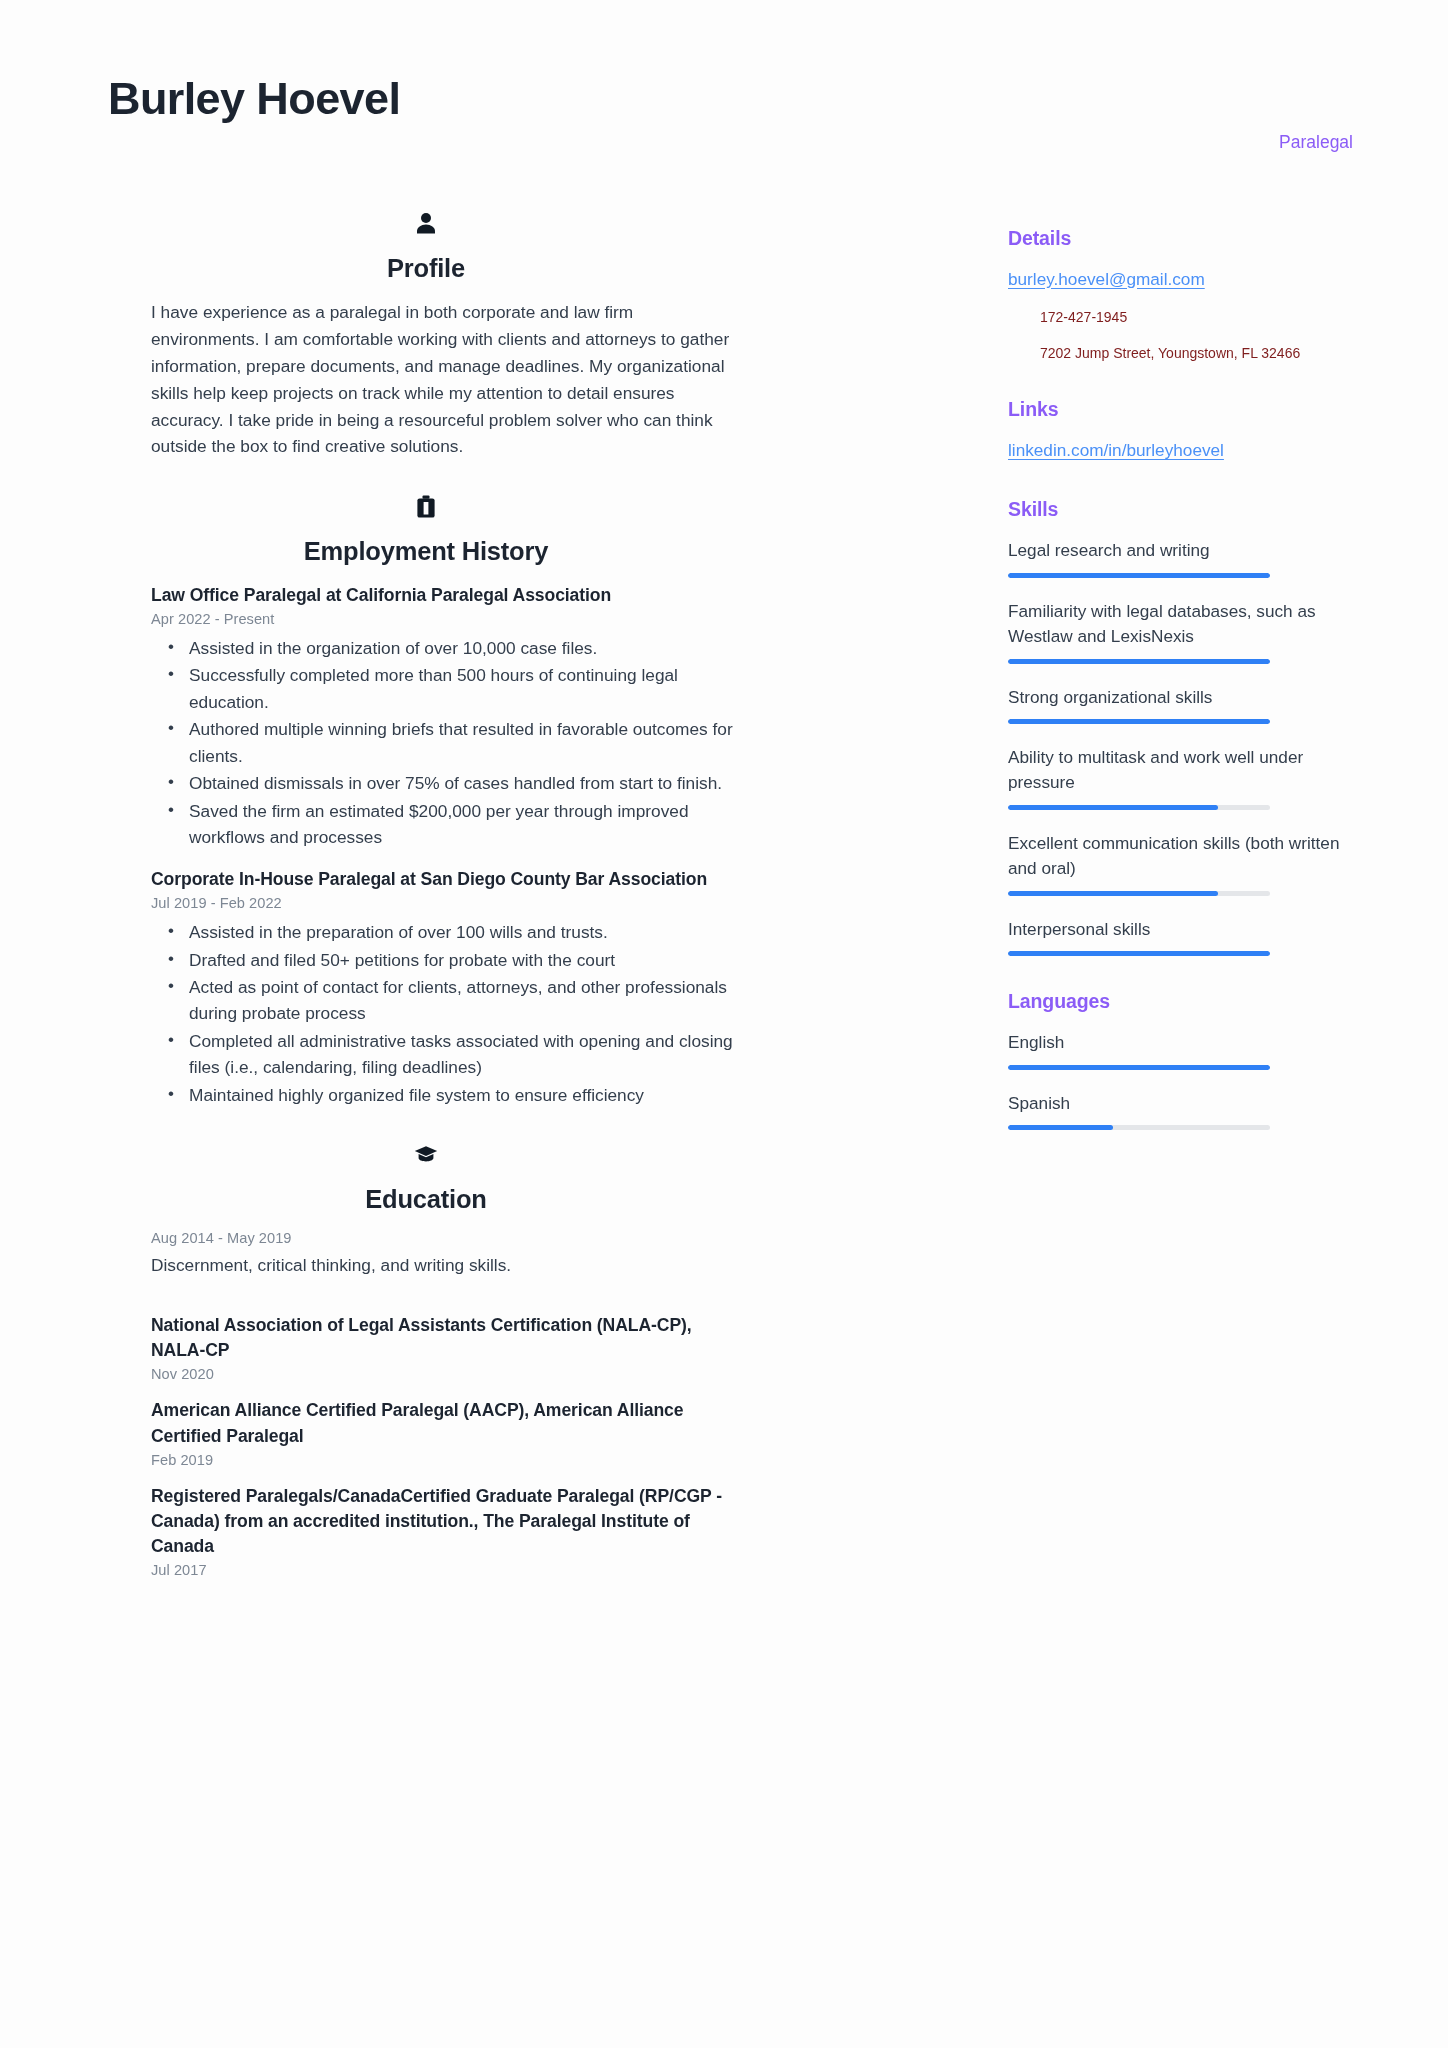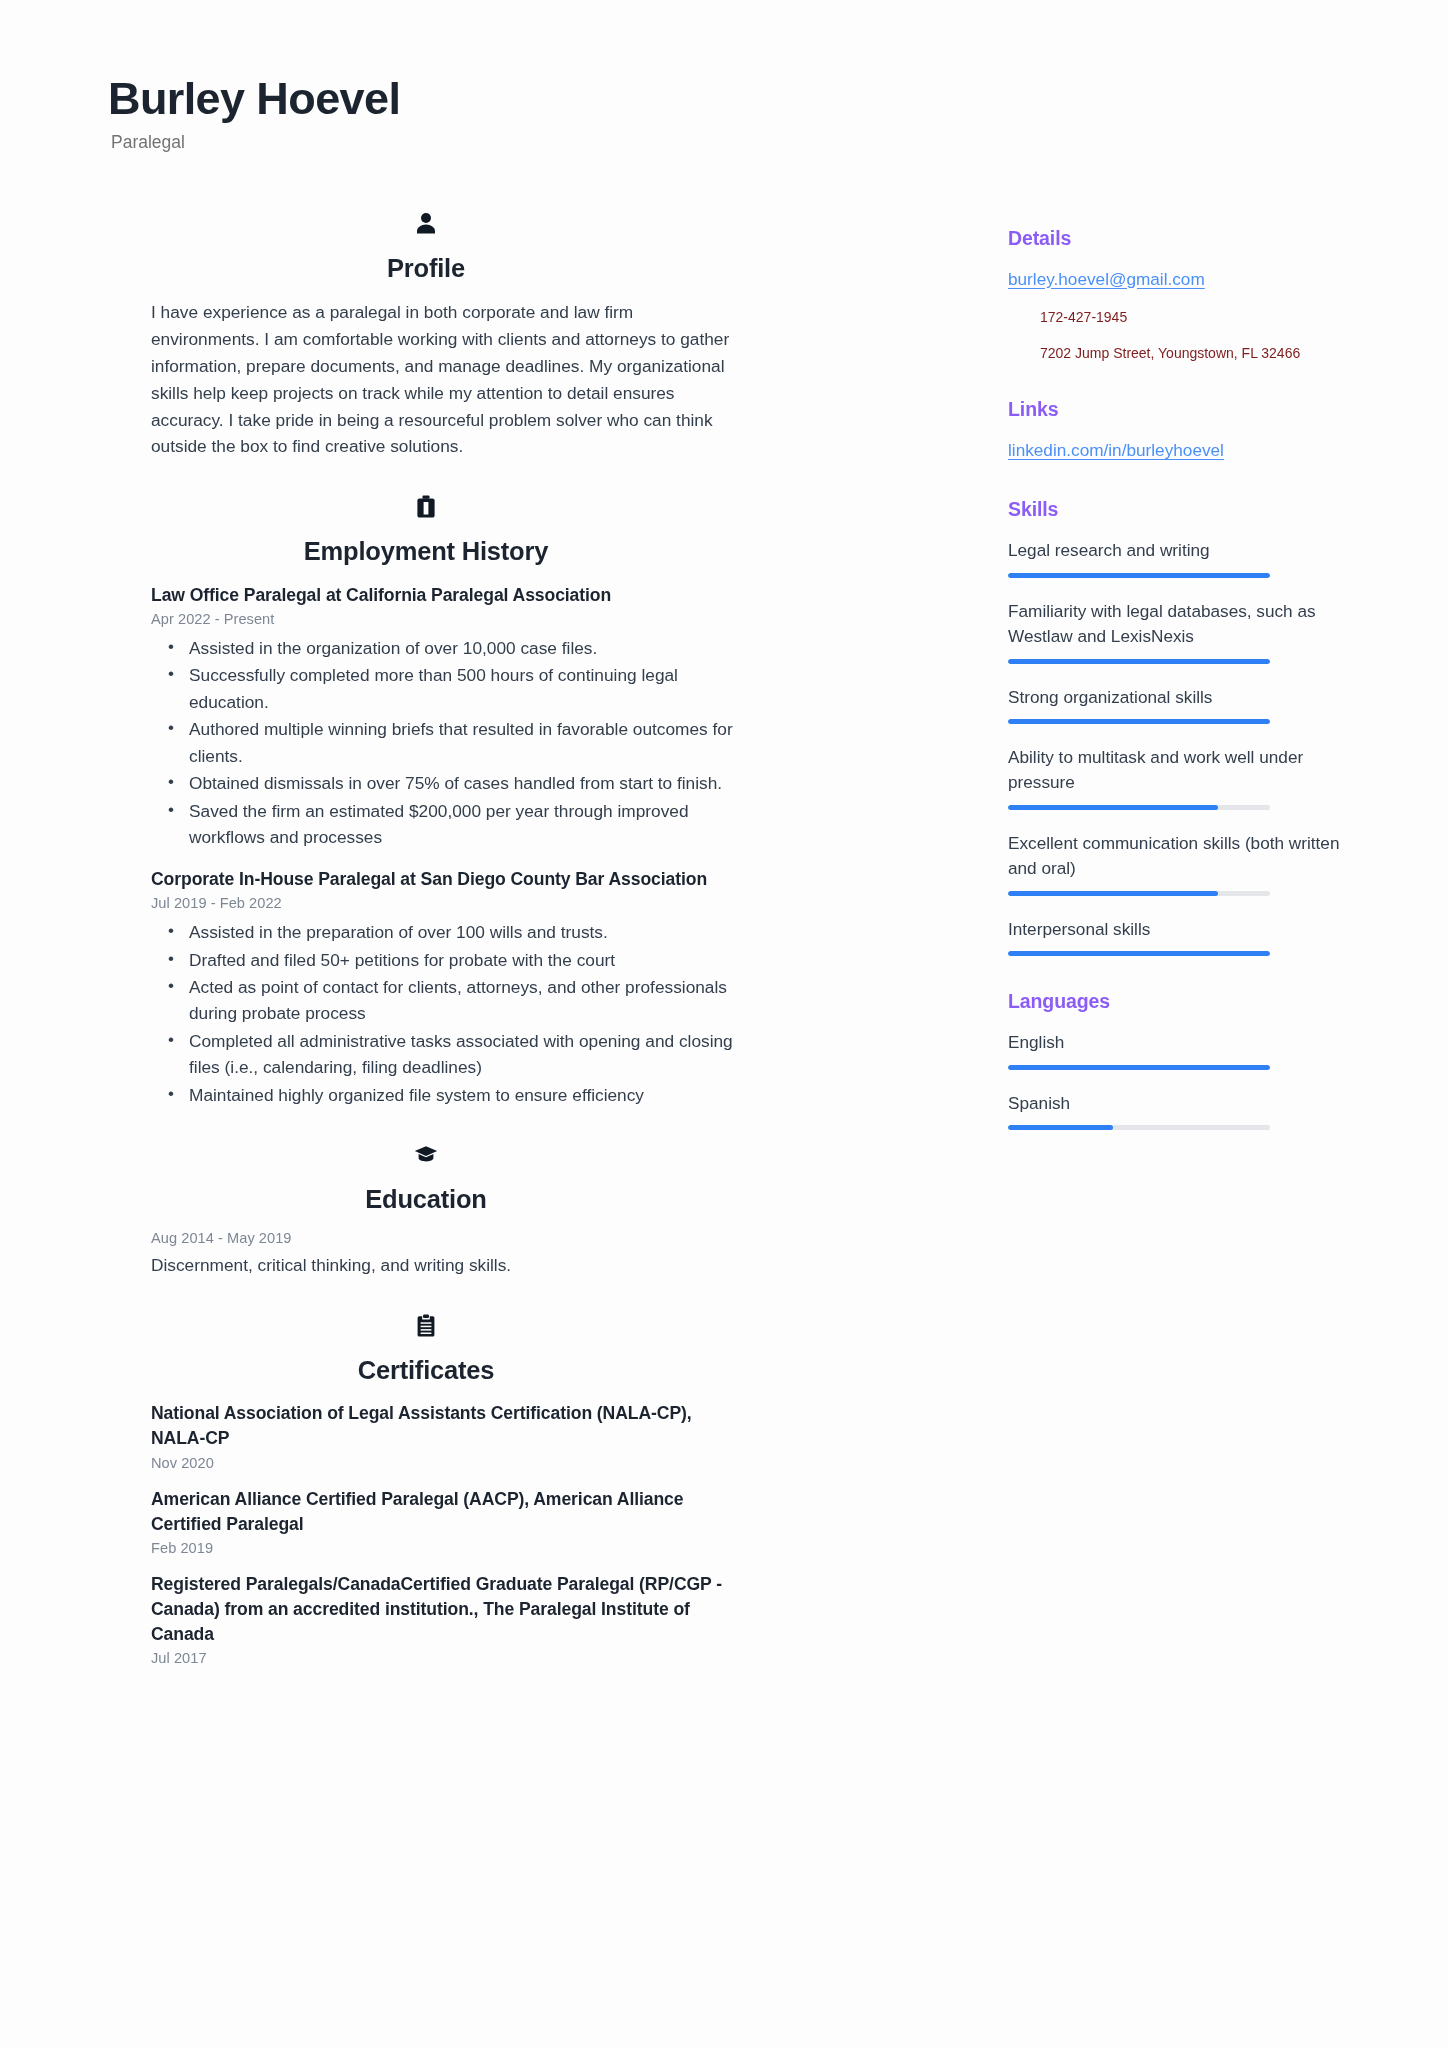"Paralegal" .job-title { color: #737373 -> #8b5cf6; text-align: none -> right }
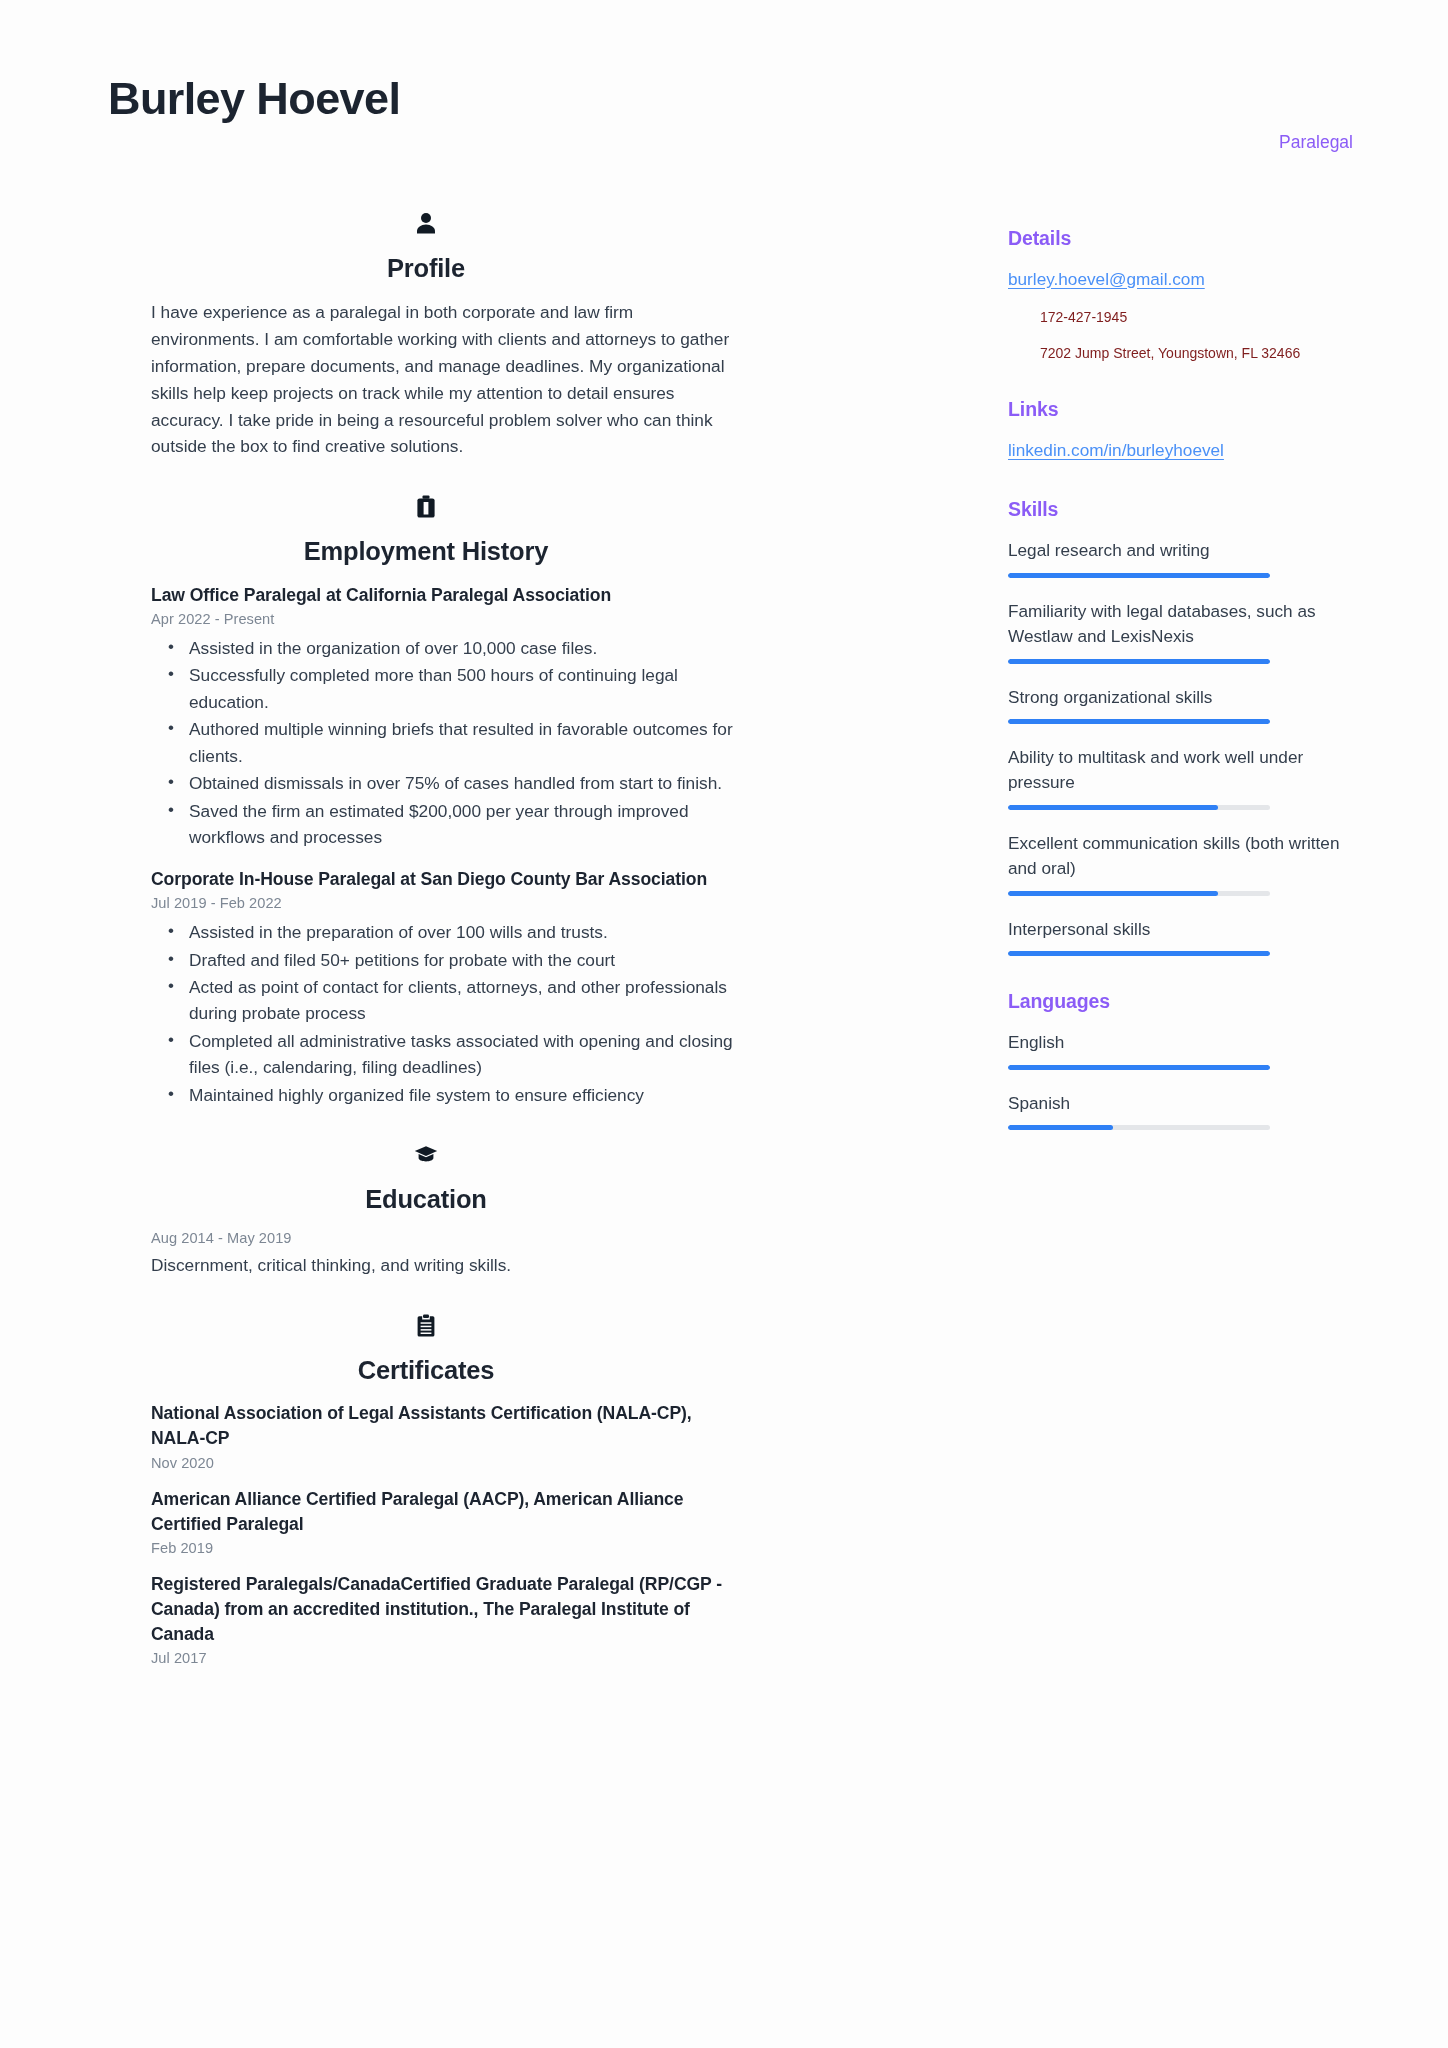"Certificates" div.section-head { html: <div> <span> <svg> <rect></rect> <path></path> <rect></rect> <rect></rect> <rect></rect> <rect></rect> </svg> </span> <span>Certificates</span> </div> -> none }
